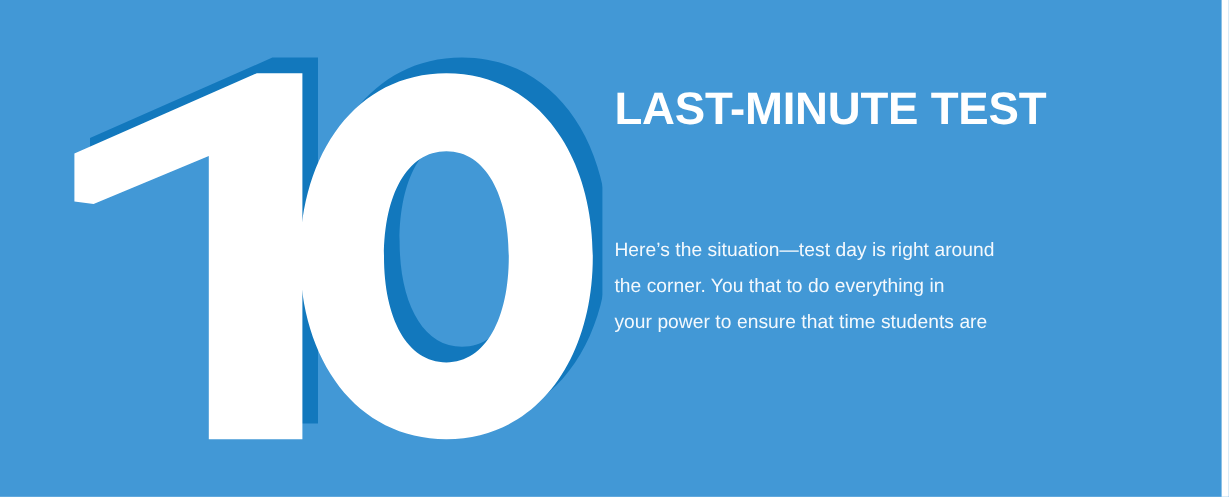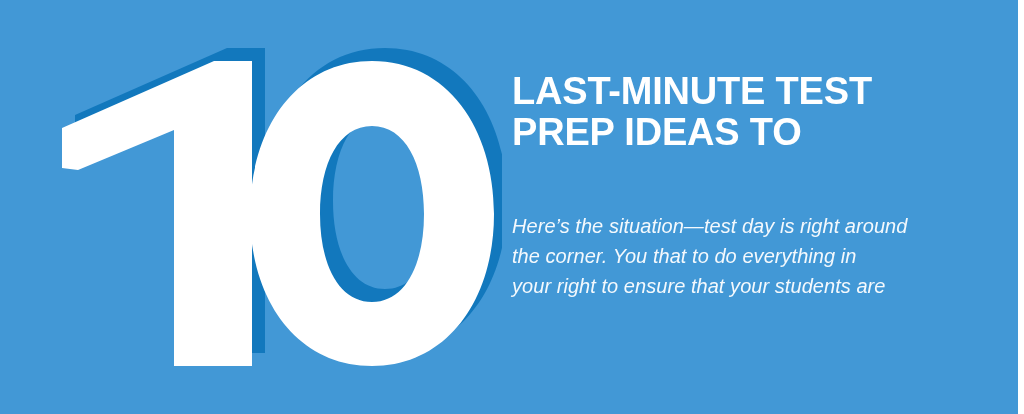"PREP IDEAS TO" span.headline-line { html: <span>PREP IDEAS TO</span> -> none }
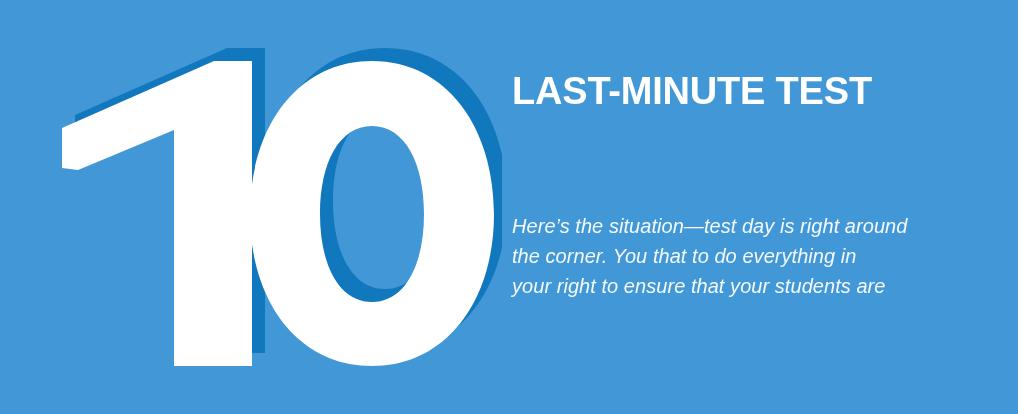"Here’s the situation—test day is" .body-copy { font-size: 20px -> 16px; font-style: italic -> none; top: 211px -> 194px }
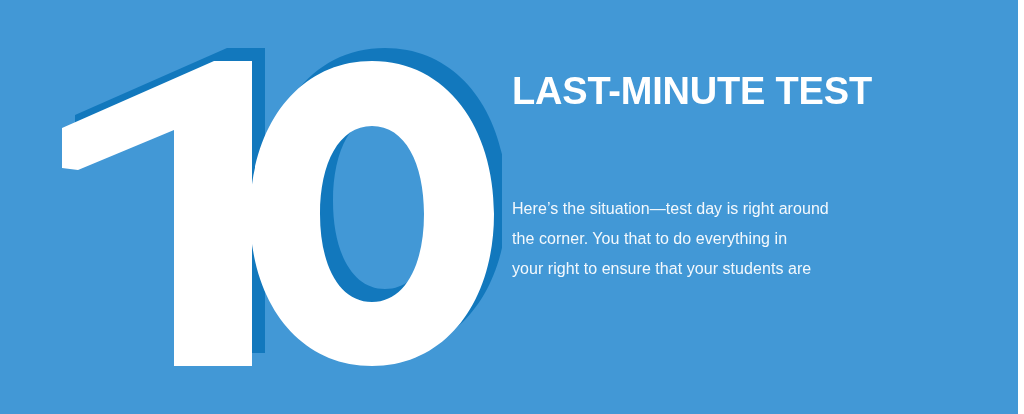"your right to ensure that" span.body-line { text: right to ensure that your -> power to ensure that time }
